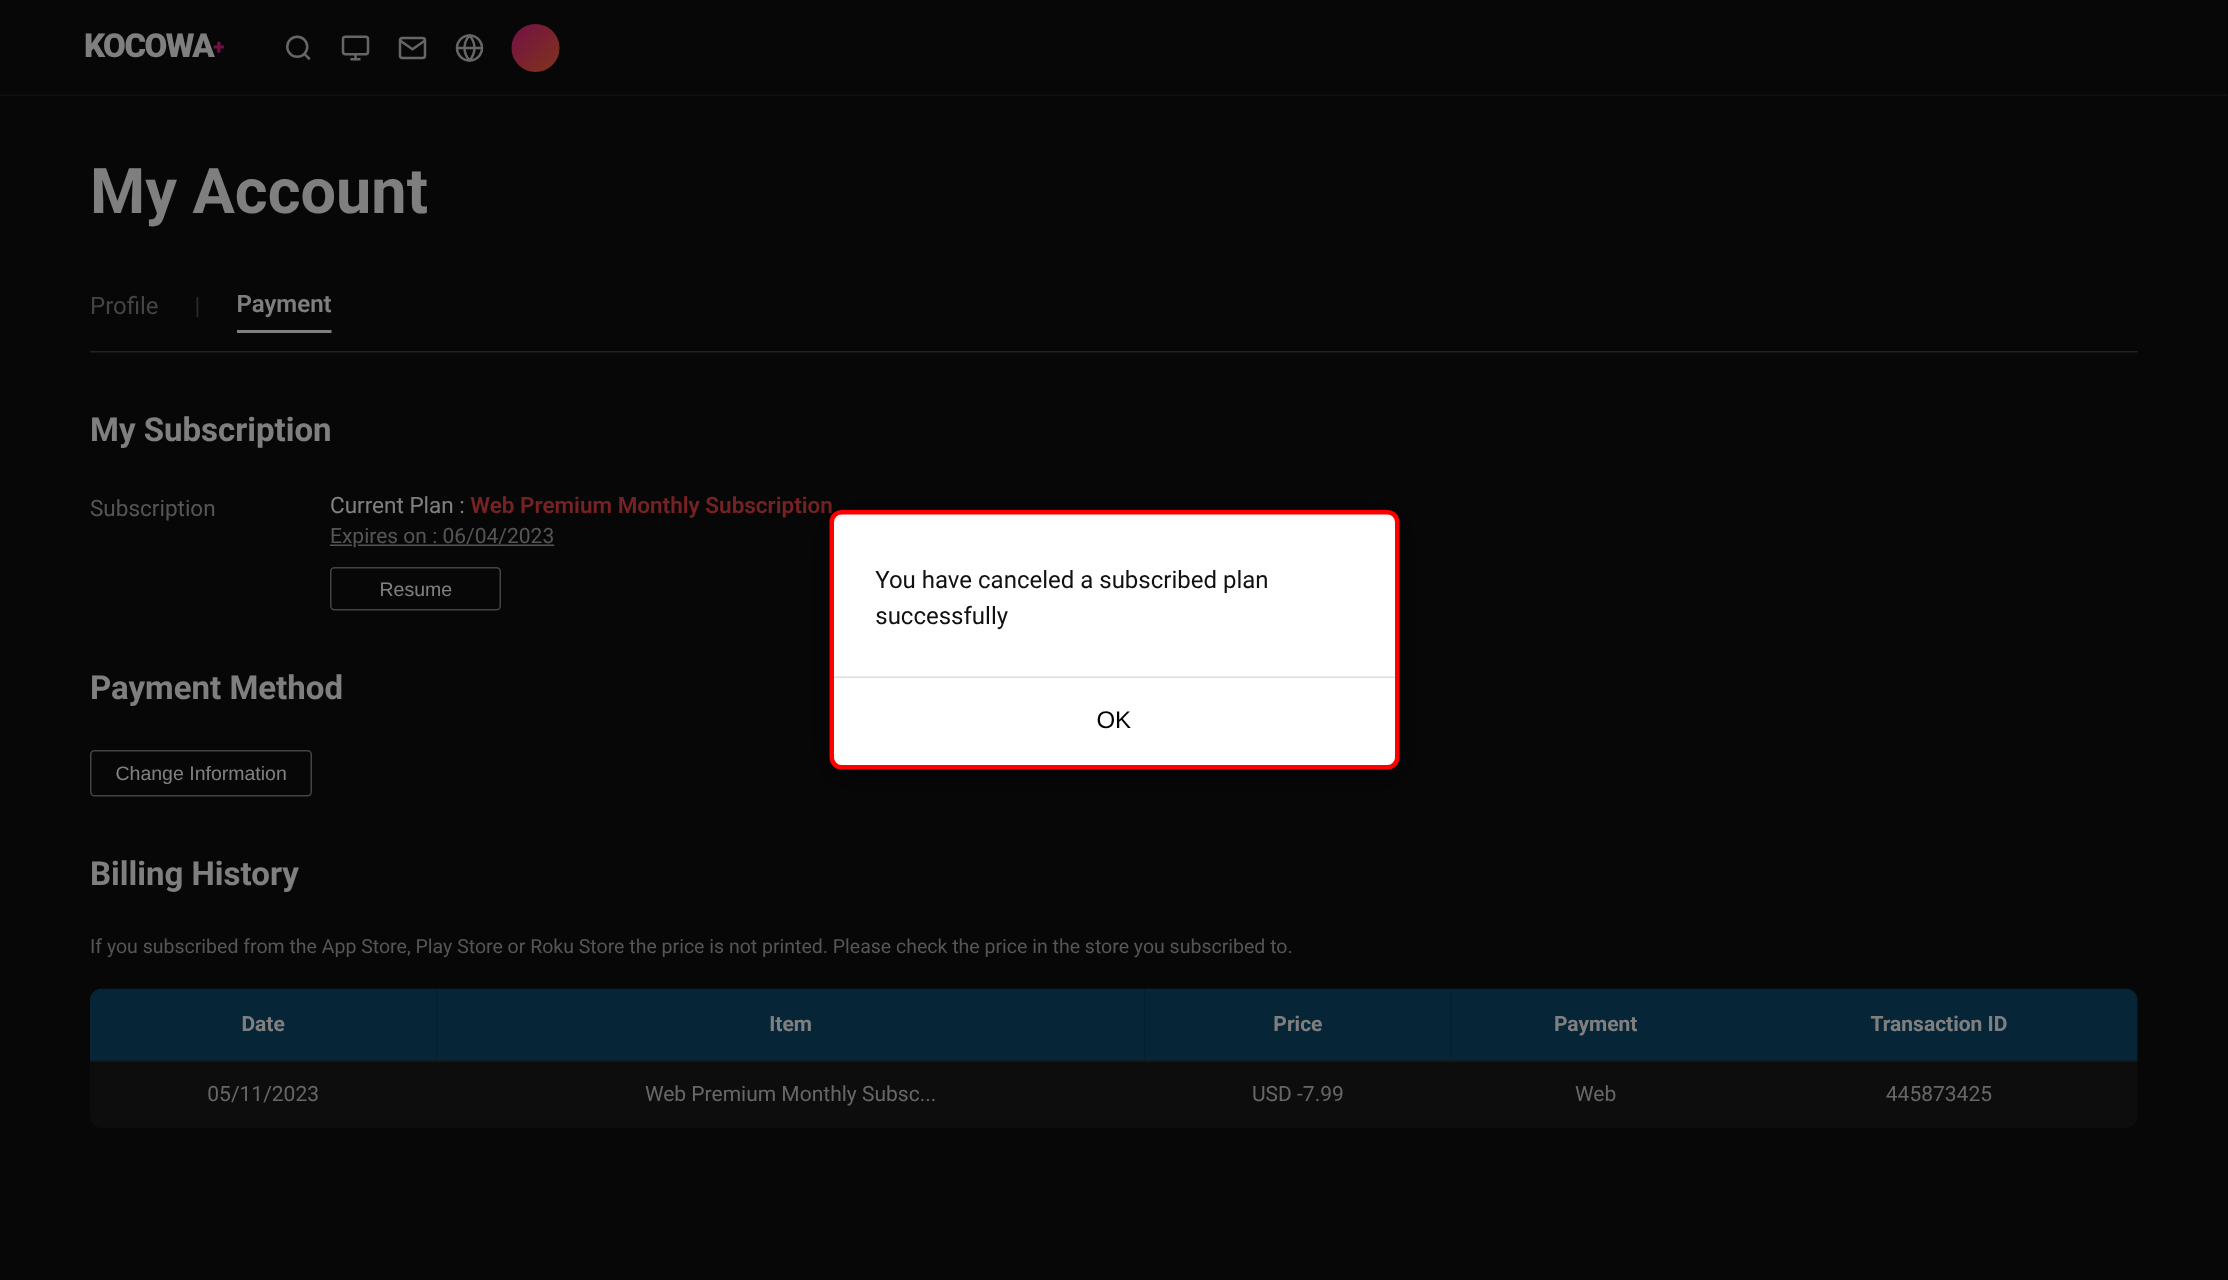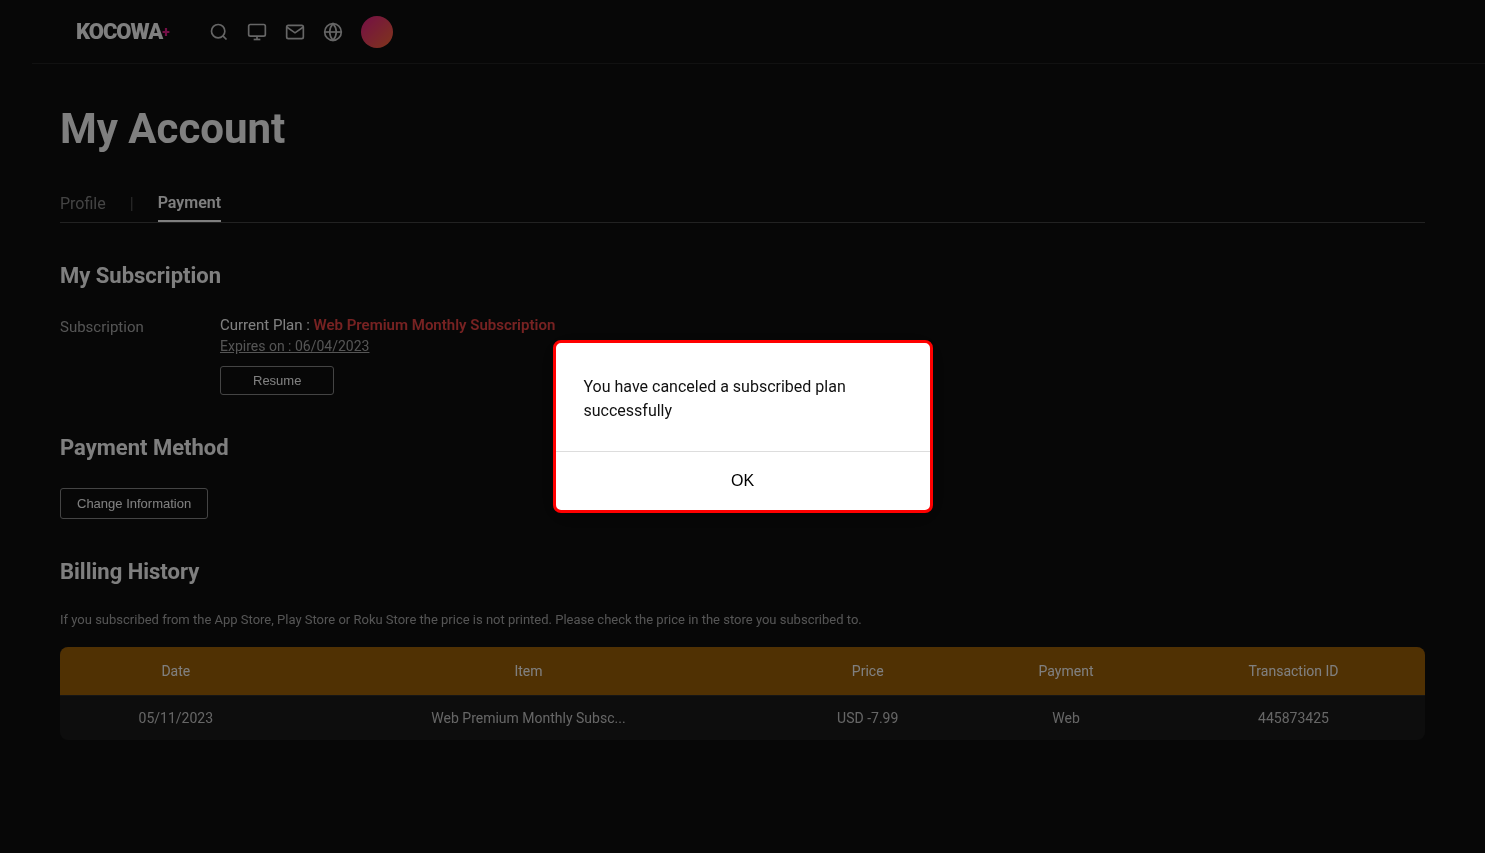"KOCOWA" .header { margin-left: 32px -> none; padding: 0 44px -> 0 56px }
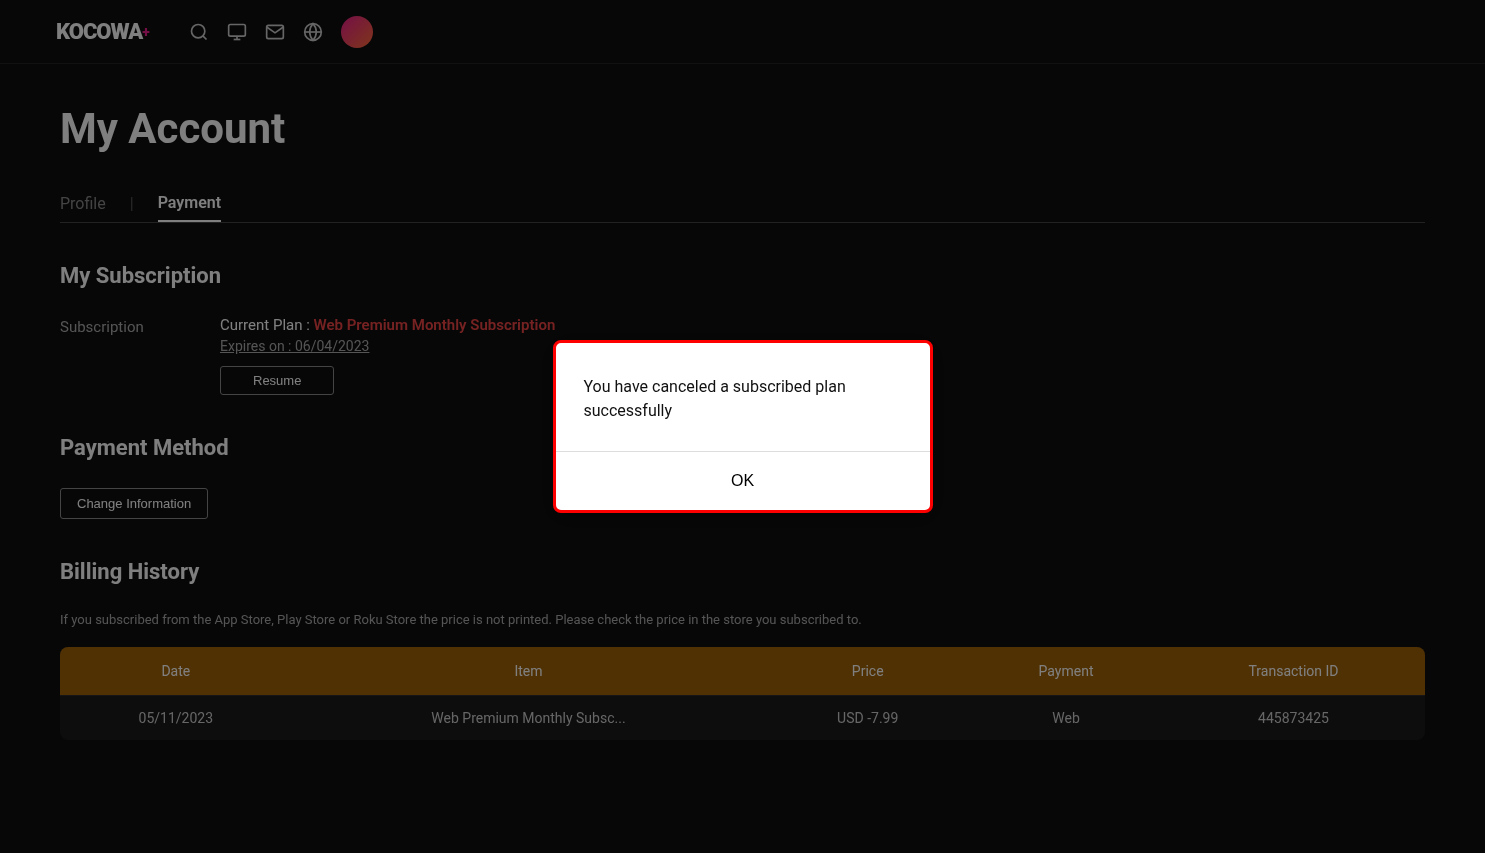"Profile" .tabs { padding-bottom: 0 -> 12px }
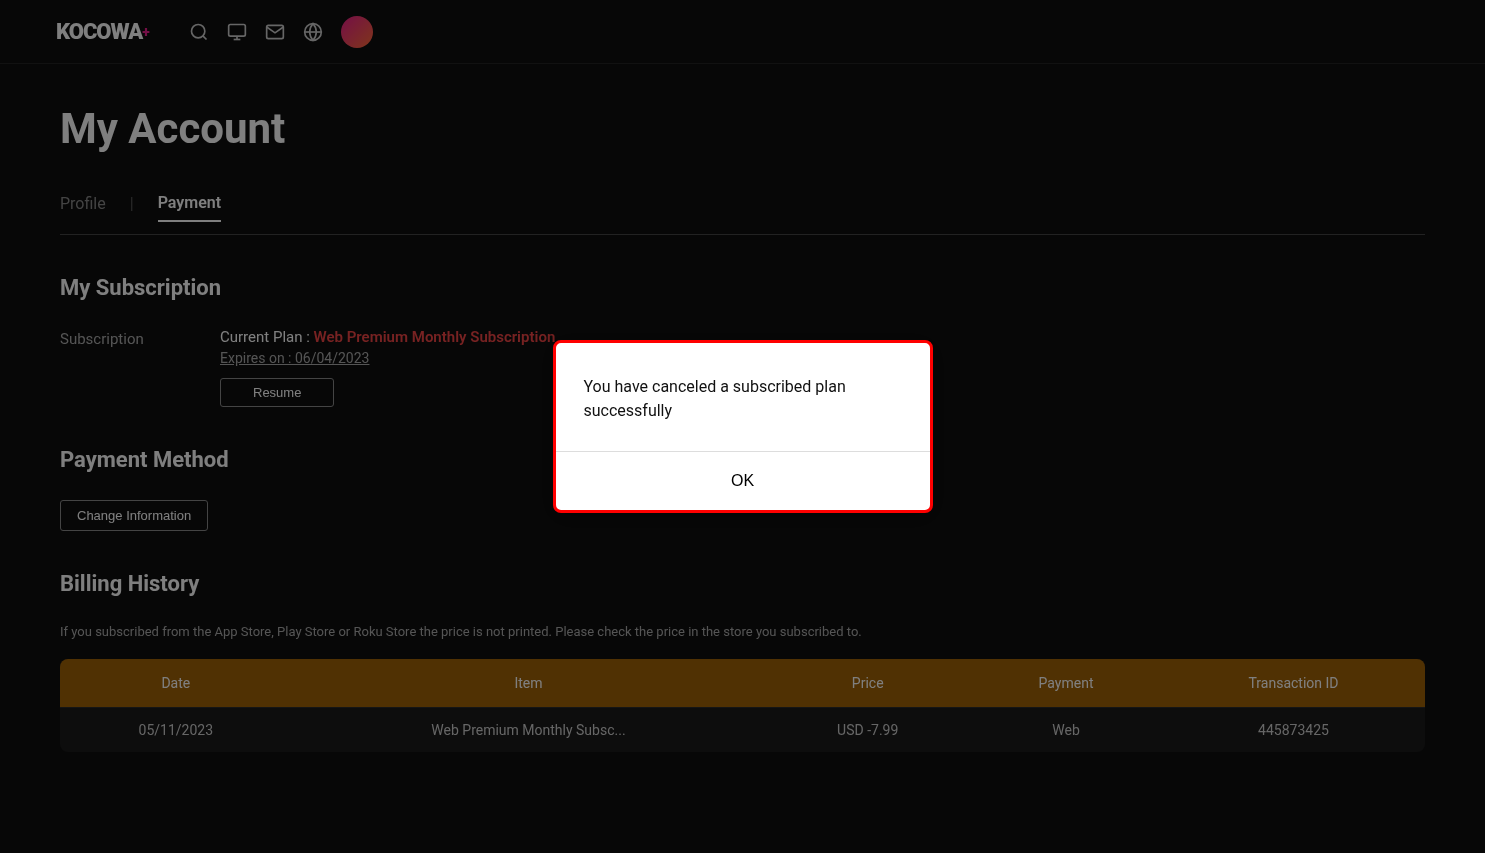"Date" .billing-table th { background: #a16207 -> #0c4a6e; font-weight: 400 -> 700 }
